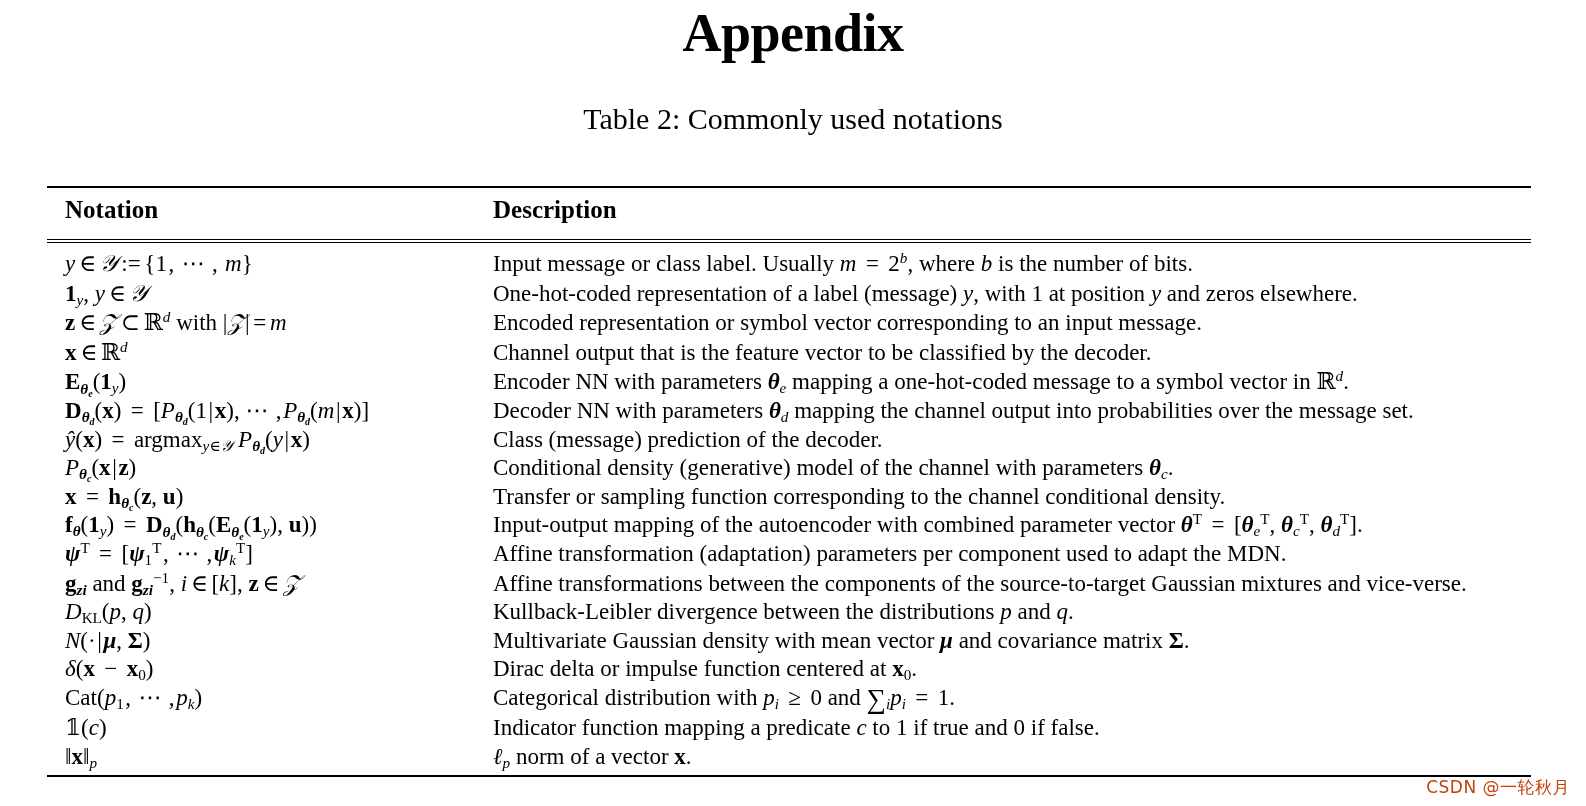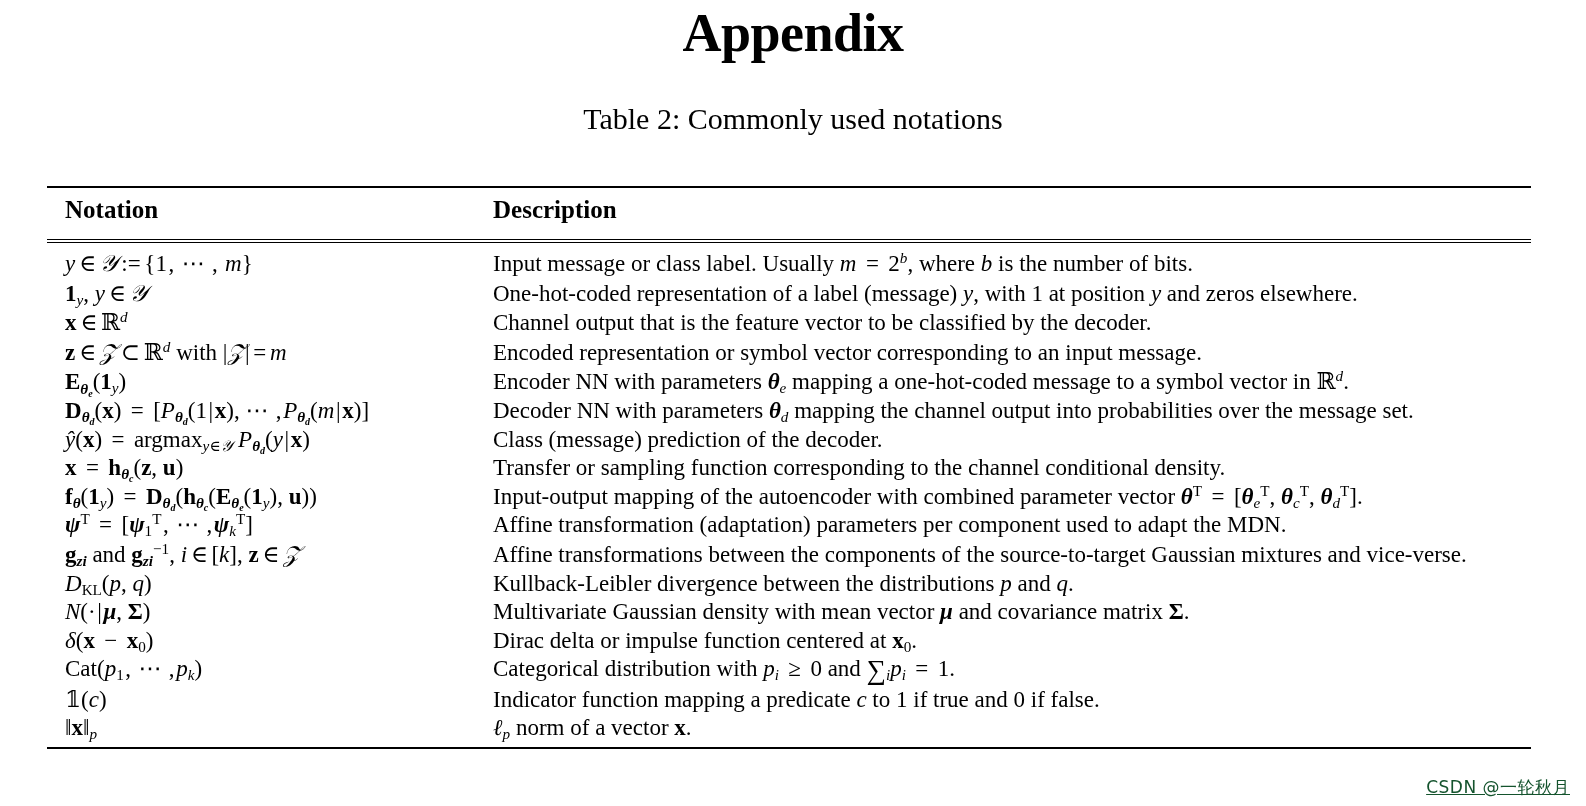"x ∈ ℝd" tr.body-row { order: before "z ∈ 𝒵 ⊂ ℝd" -> after "z ∈ 𝒵 ⊂ ℝd" }
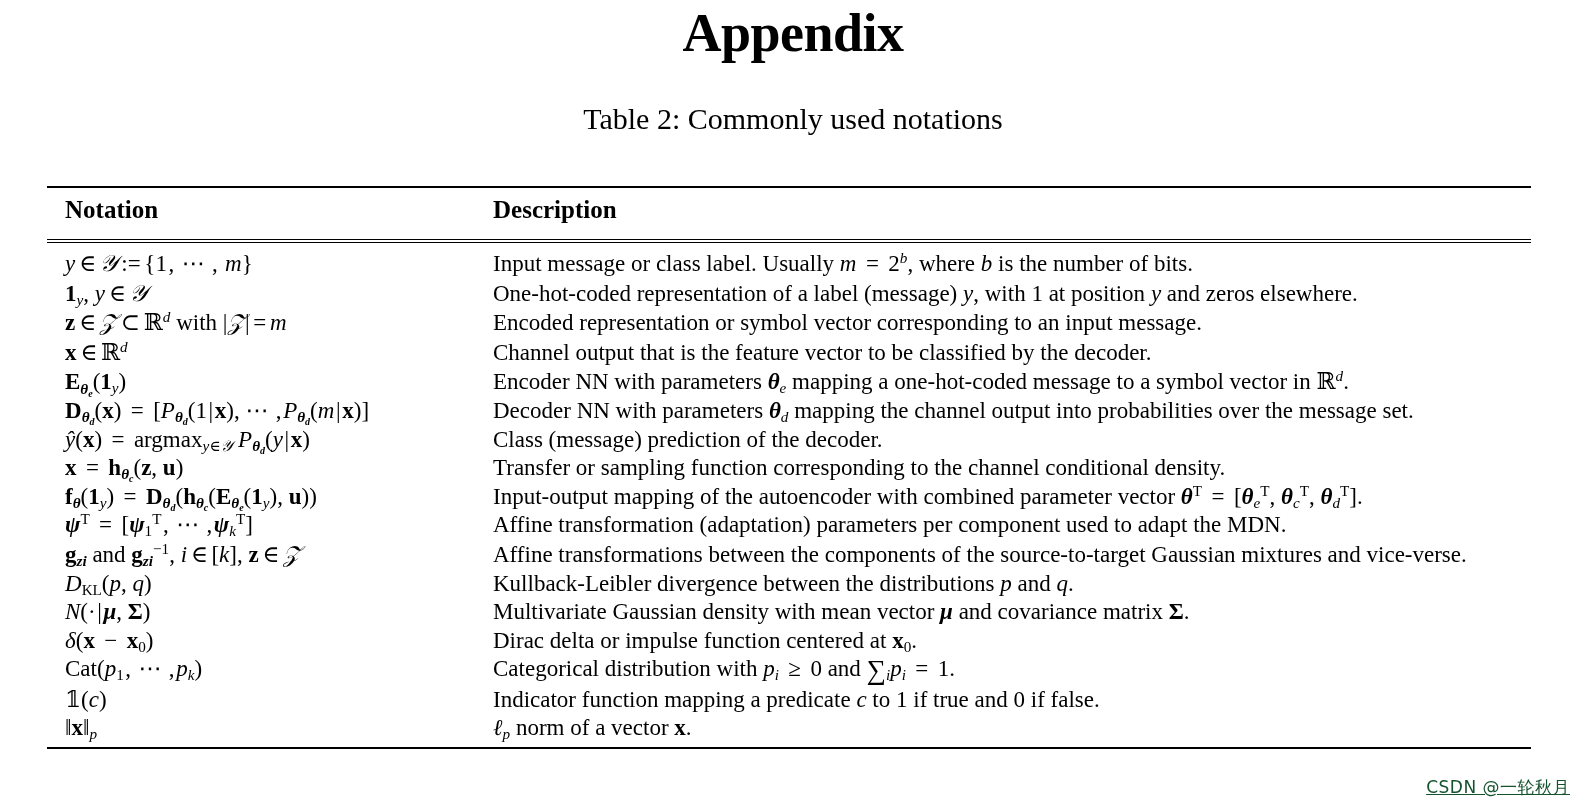"Pθc(x|z)" tr.body-row { html: none -> <tr> <td><span>P</span><sub>θ<sub>c</sub></sub>(<span>x</span><span>|</span><span>z</span>)</td> <td>Conditional density (generative) model of the channel with parameters <span>θ</span><sub>c</sub>.</td> </tr> }
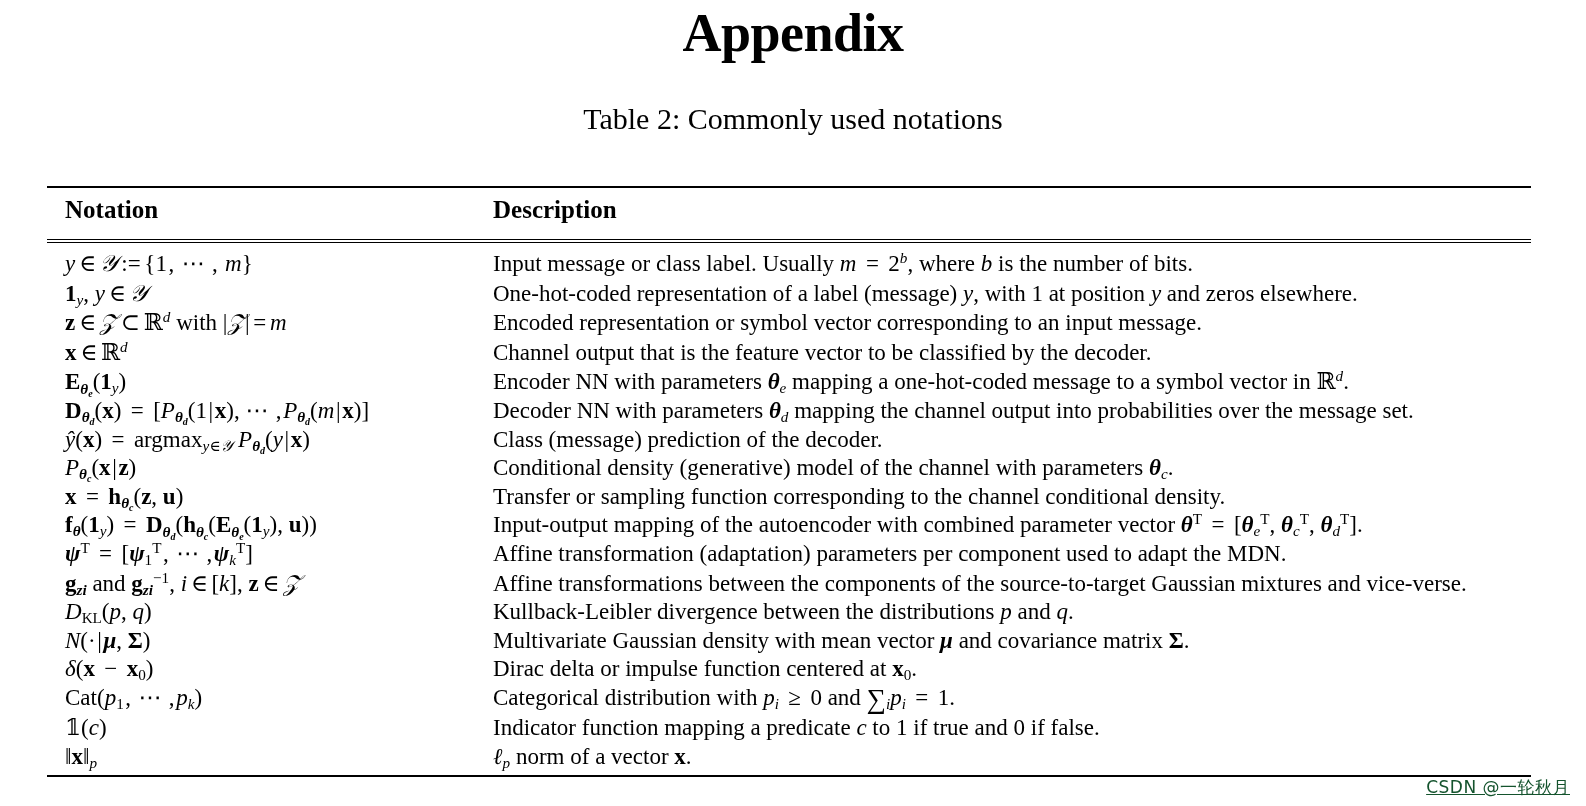"CSDN @一轮秋月" .watermark { color: #14532d -> #c2410c; text-decoration: underline -> none }
